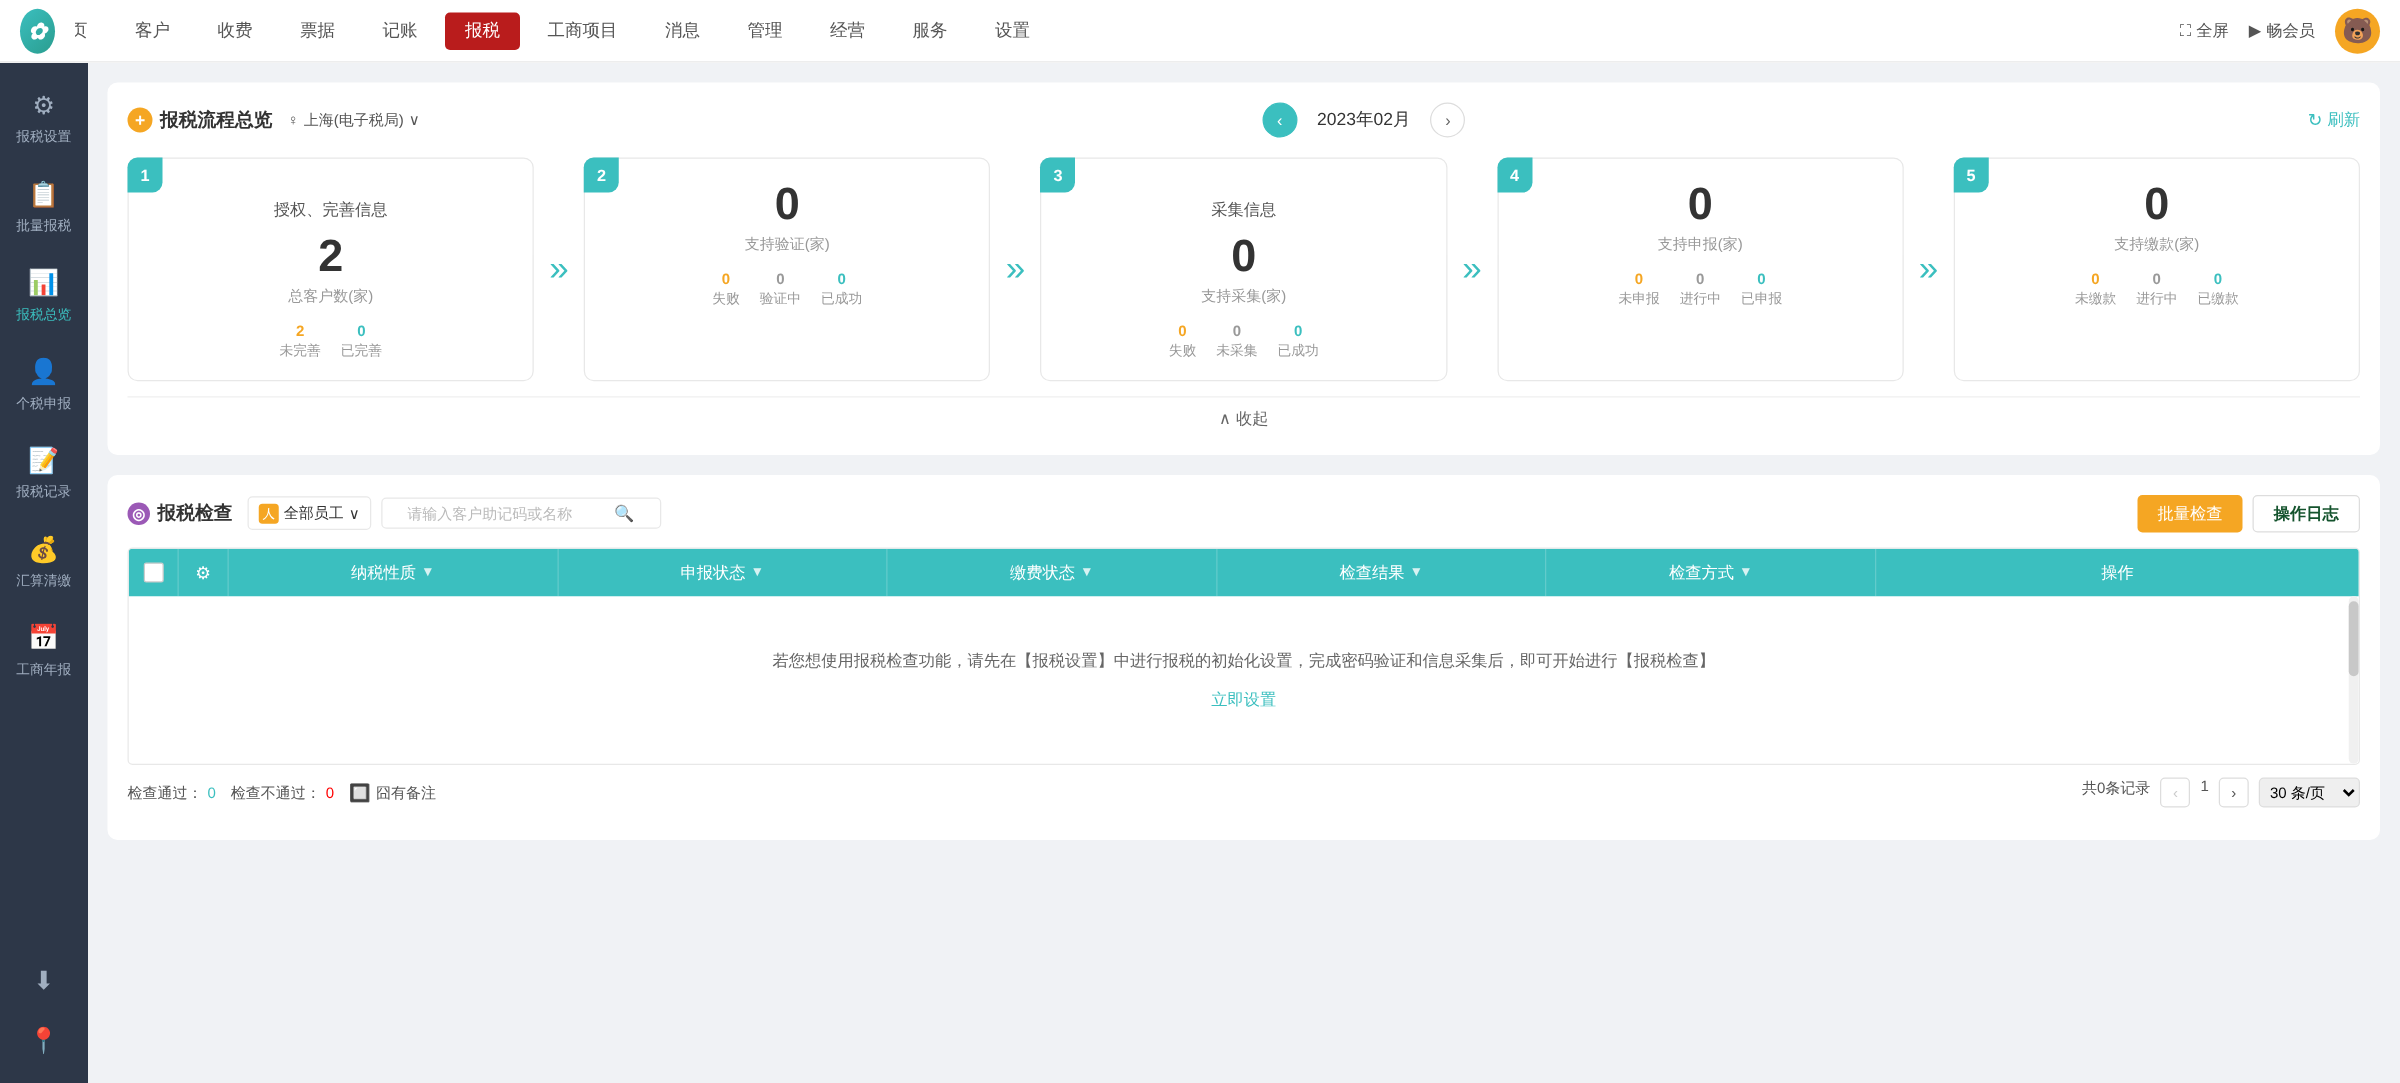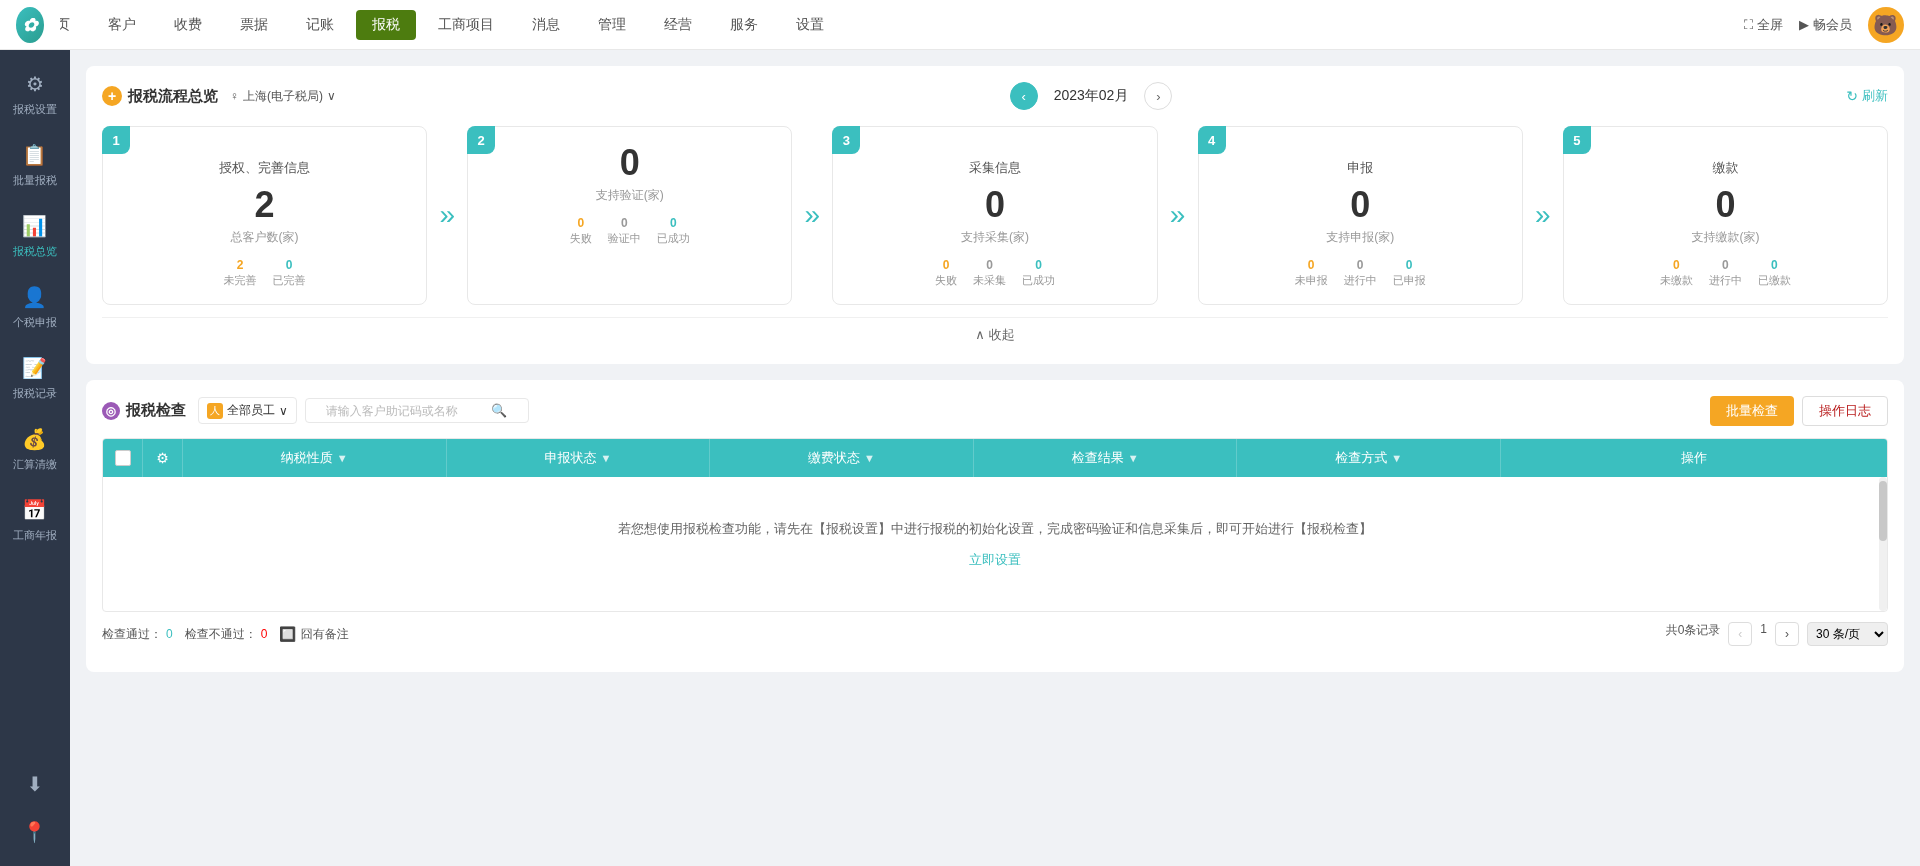"报税" .nav-item.active { background: #4d7c0f -> #b91c1c }
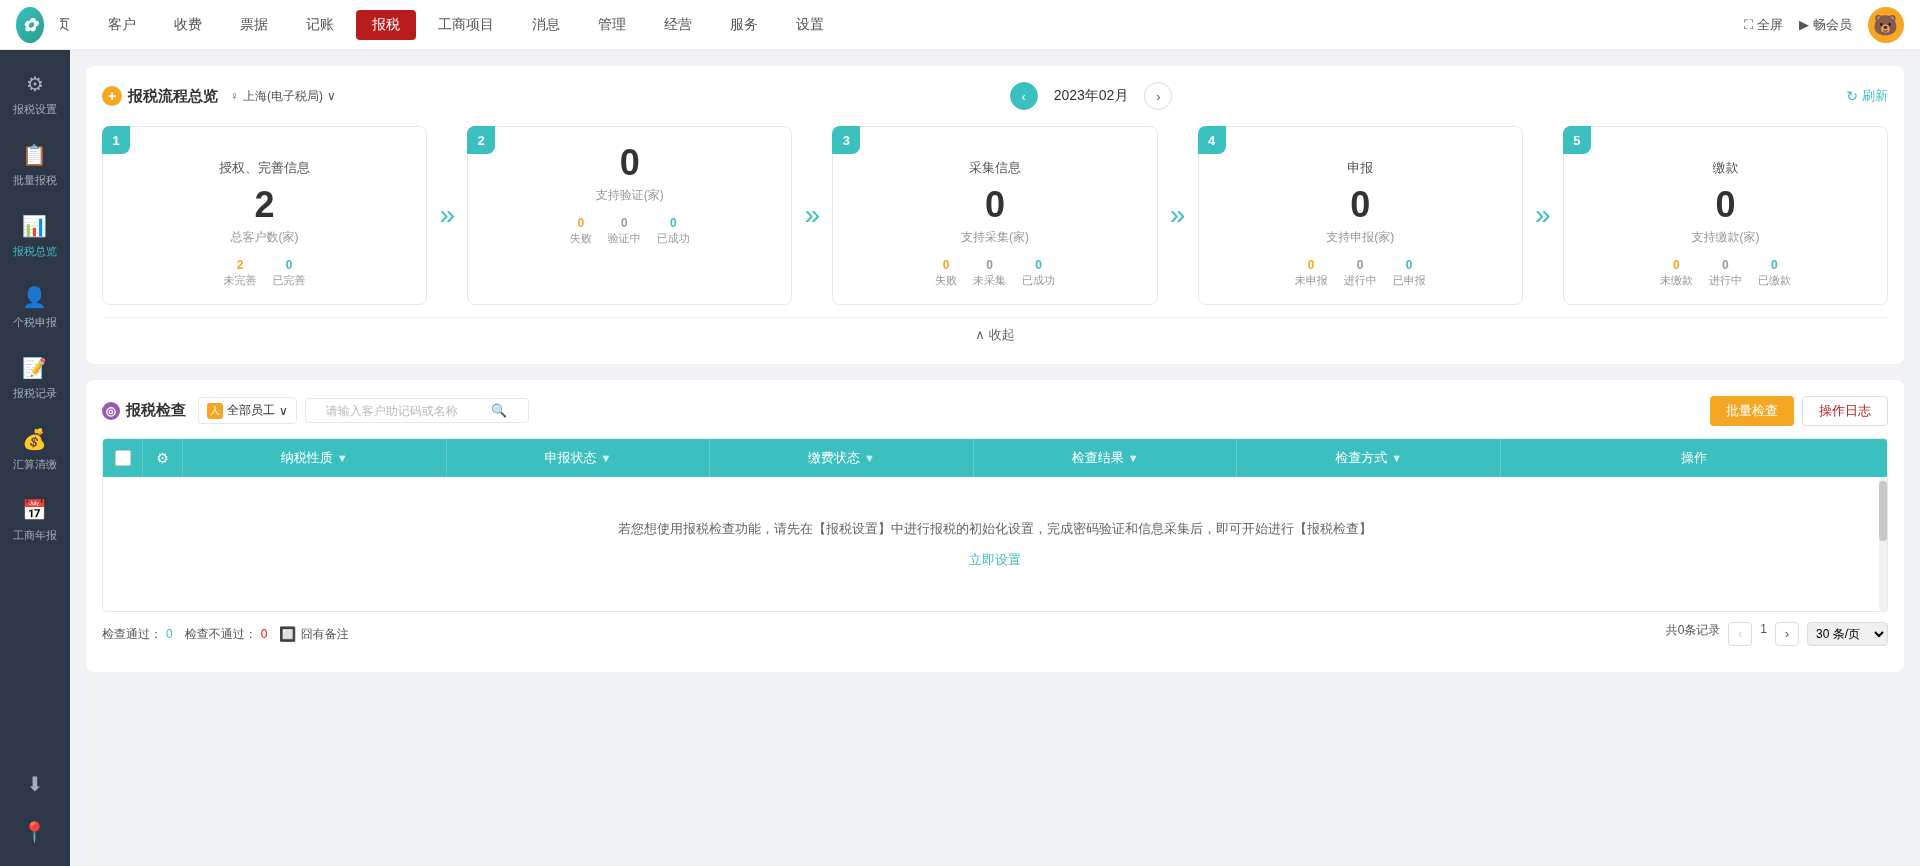"申报" div.step-title { html: <div>申报</div> -> none }
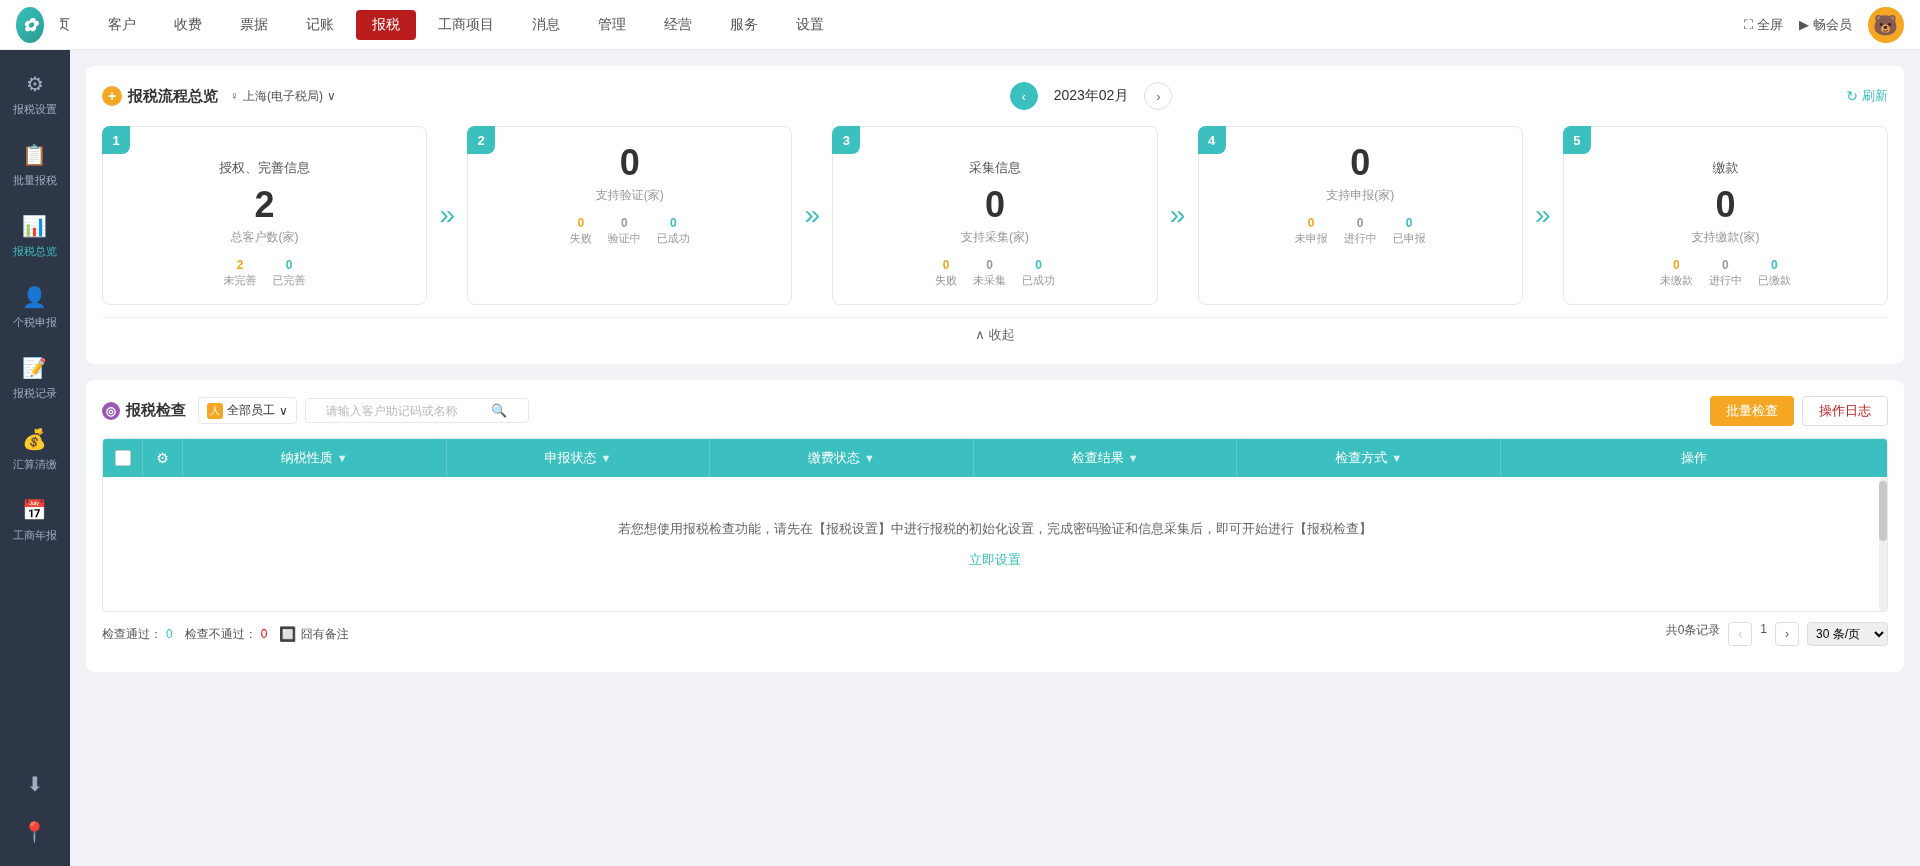"缴款" div.step-title { html: <div>缴款</div> -> none }
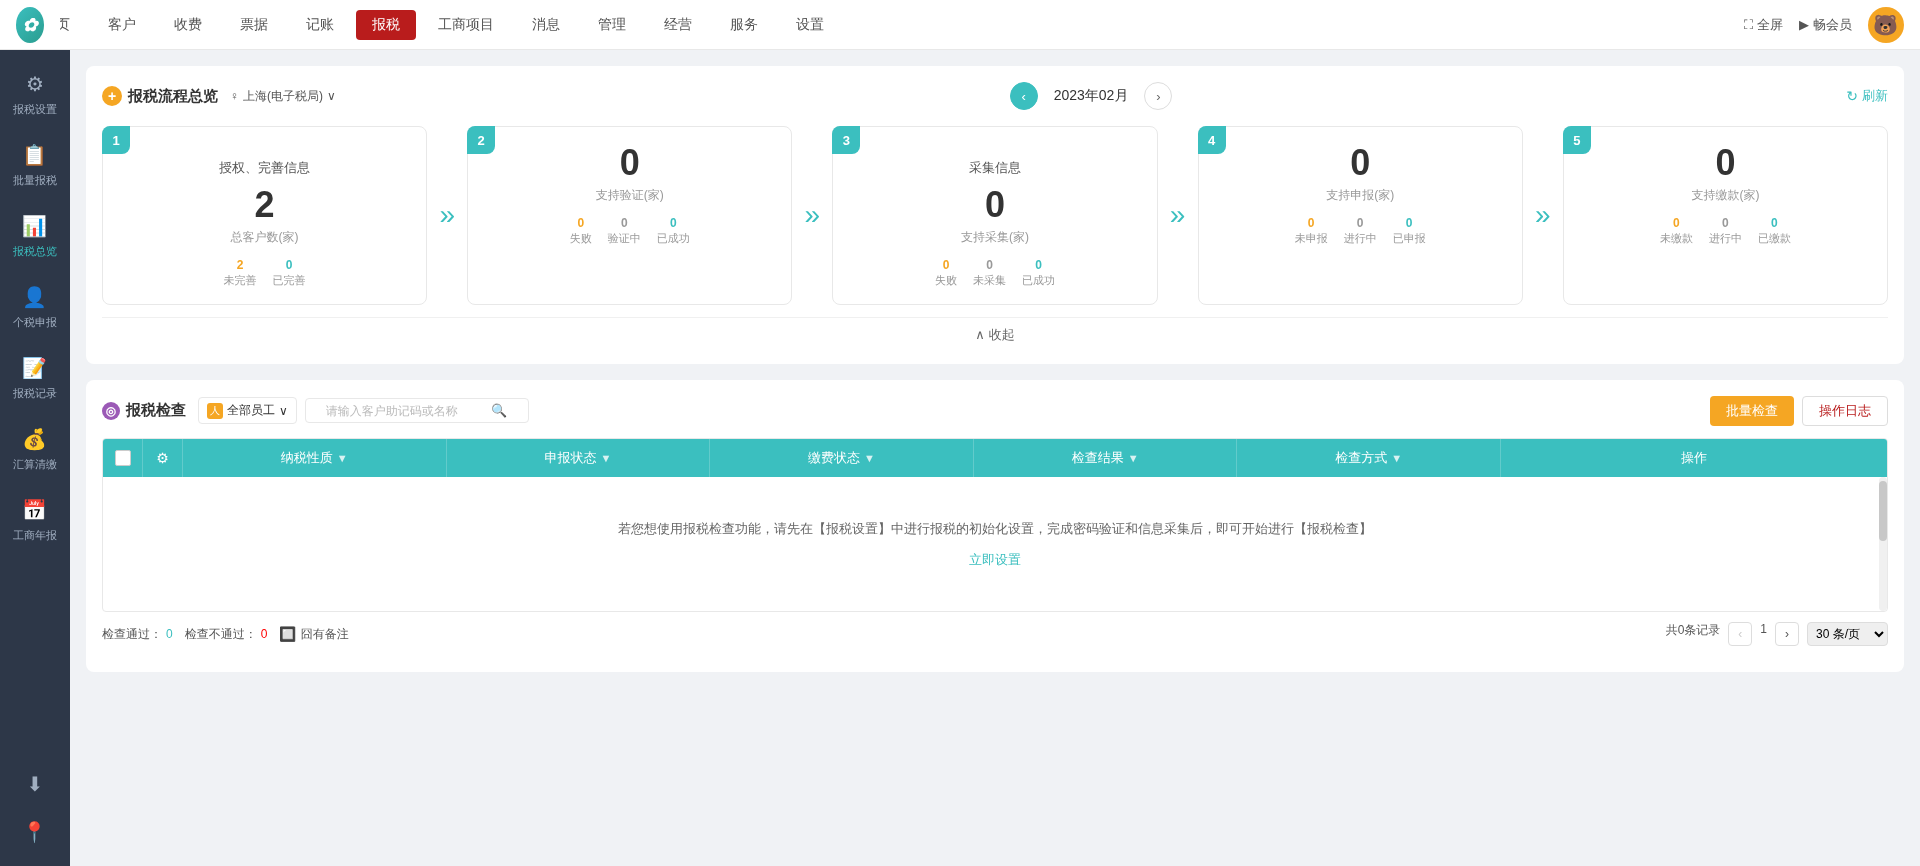"操作日志" .btn-outline { color: #b91c1c -> #14532d; font-weight: none -> bold }
